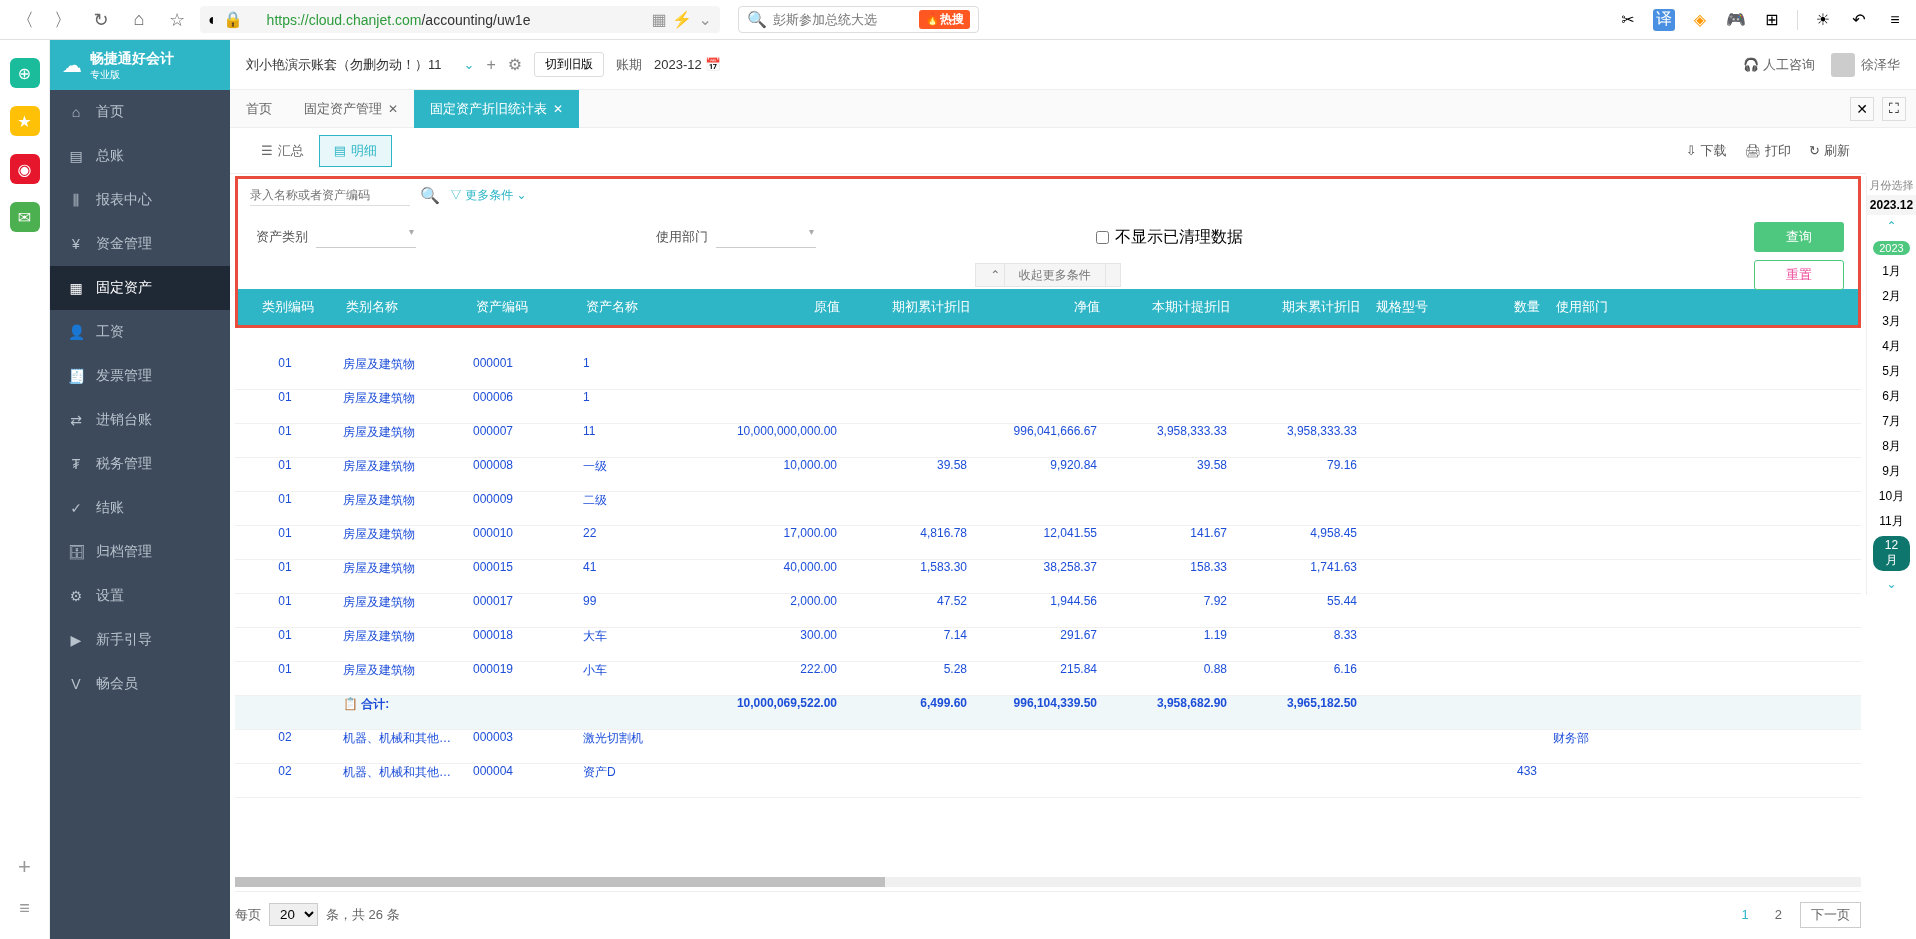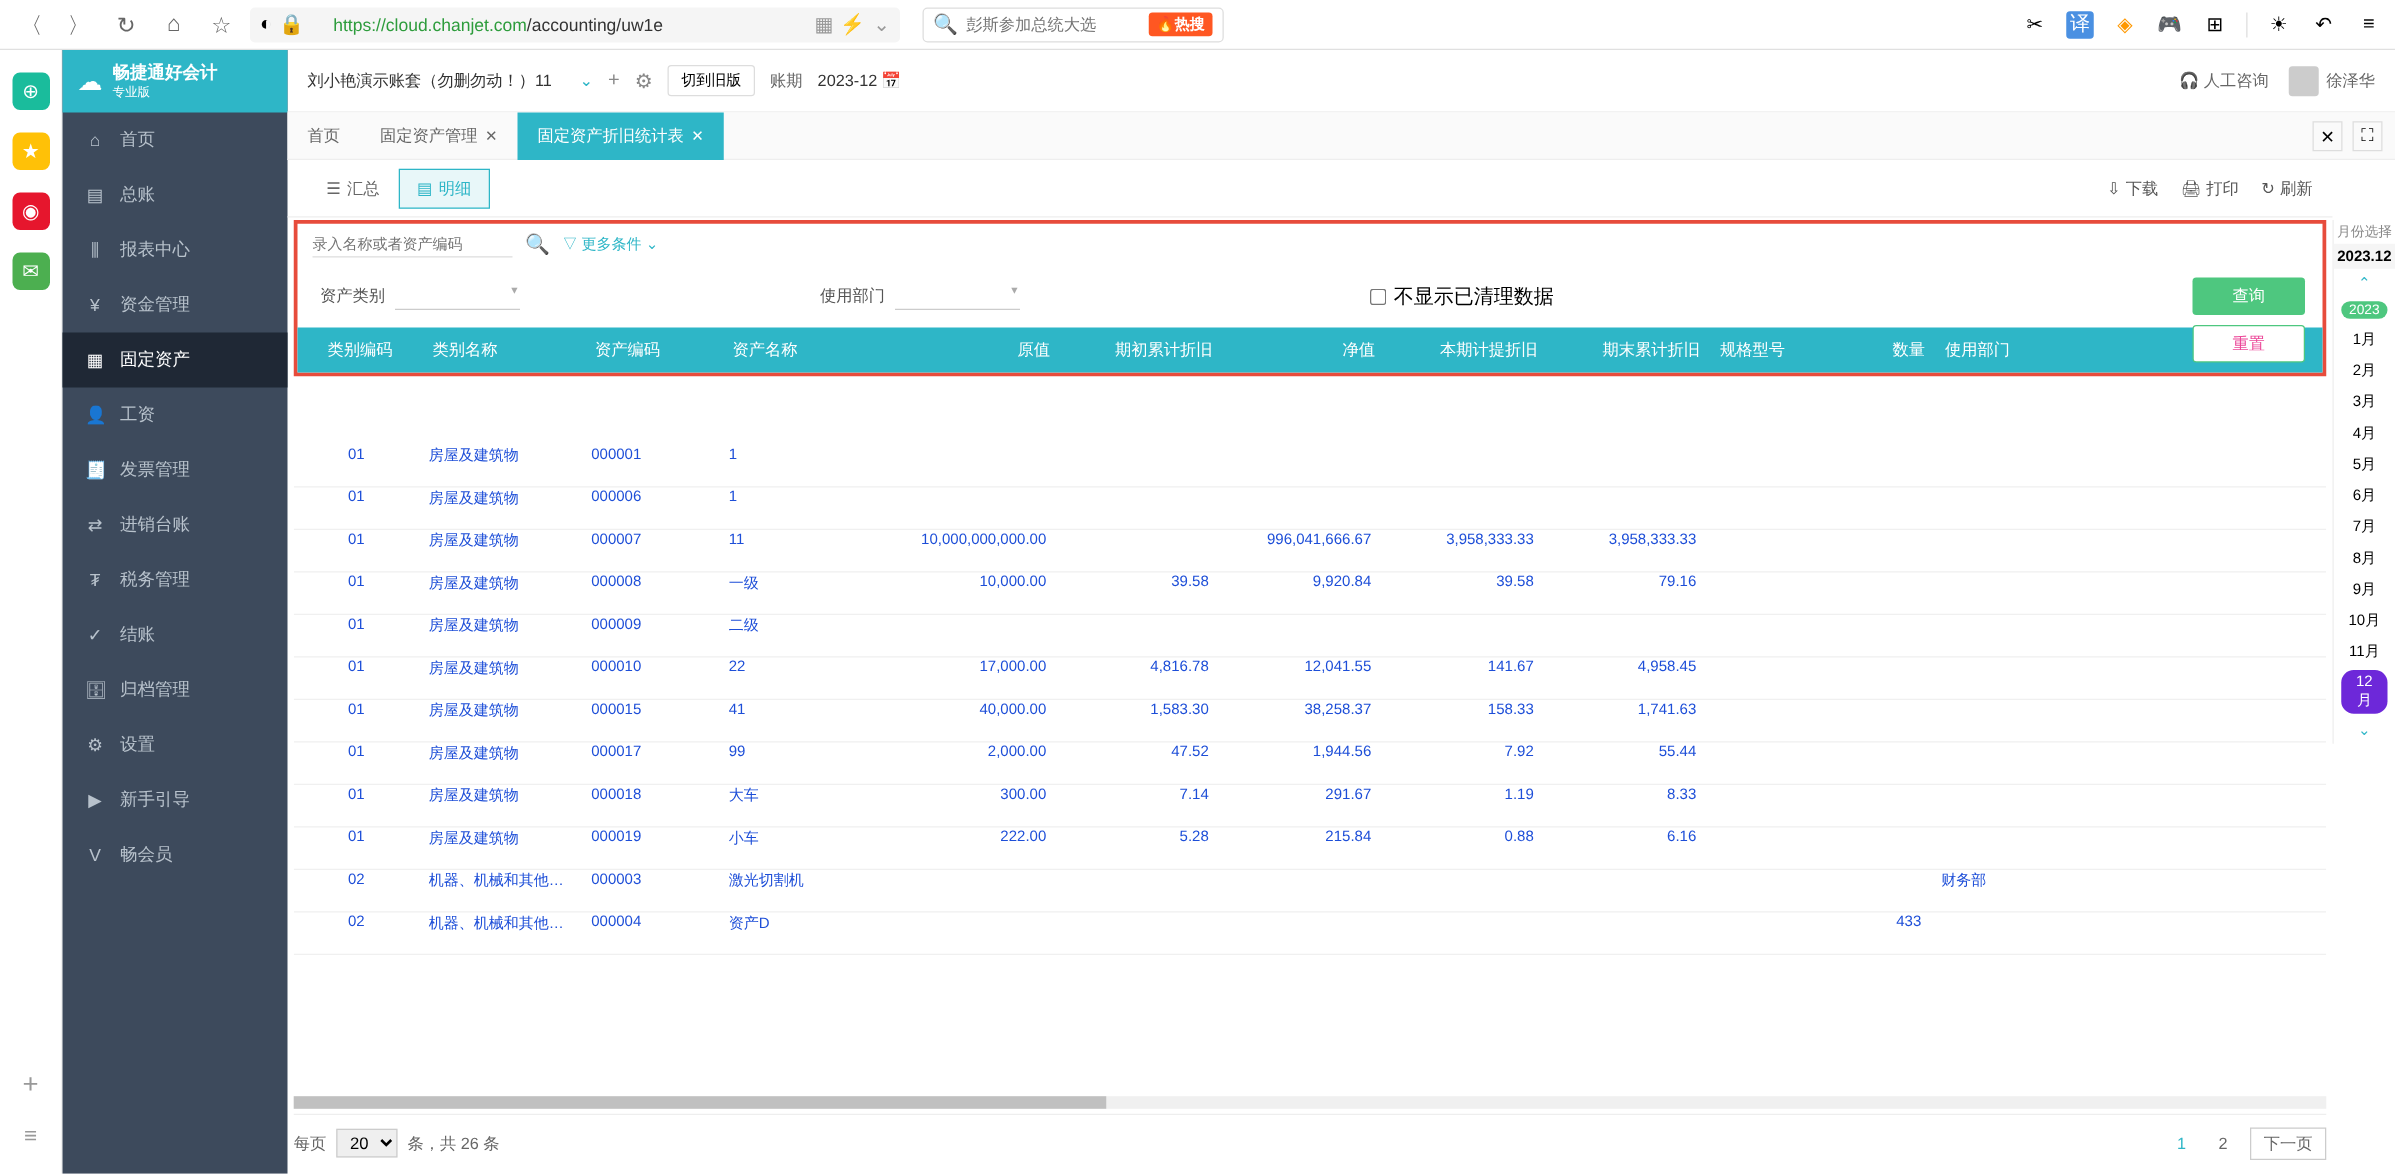"⌃ 收起更多条件" div.collapse-bar { html: none -> <div><span>⌃ <span>收起更多条件</span></span></div> }
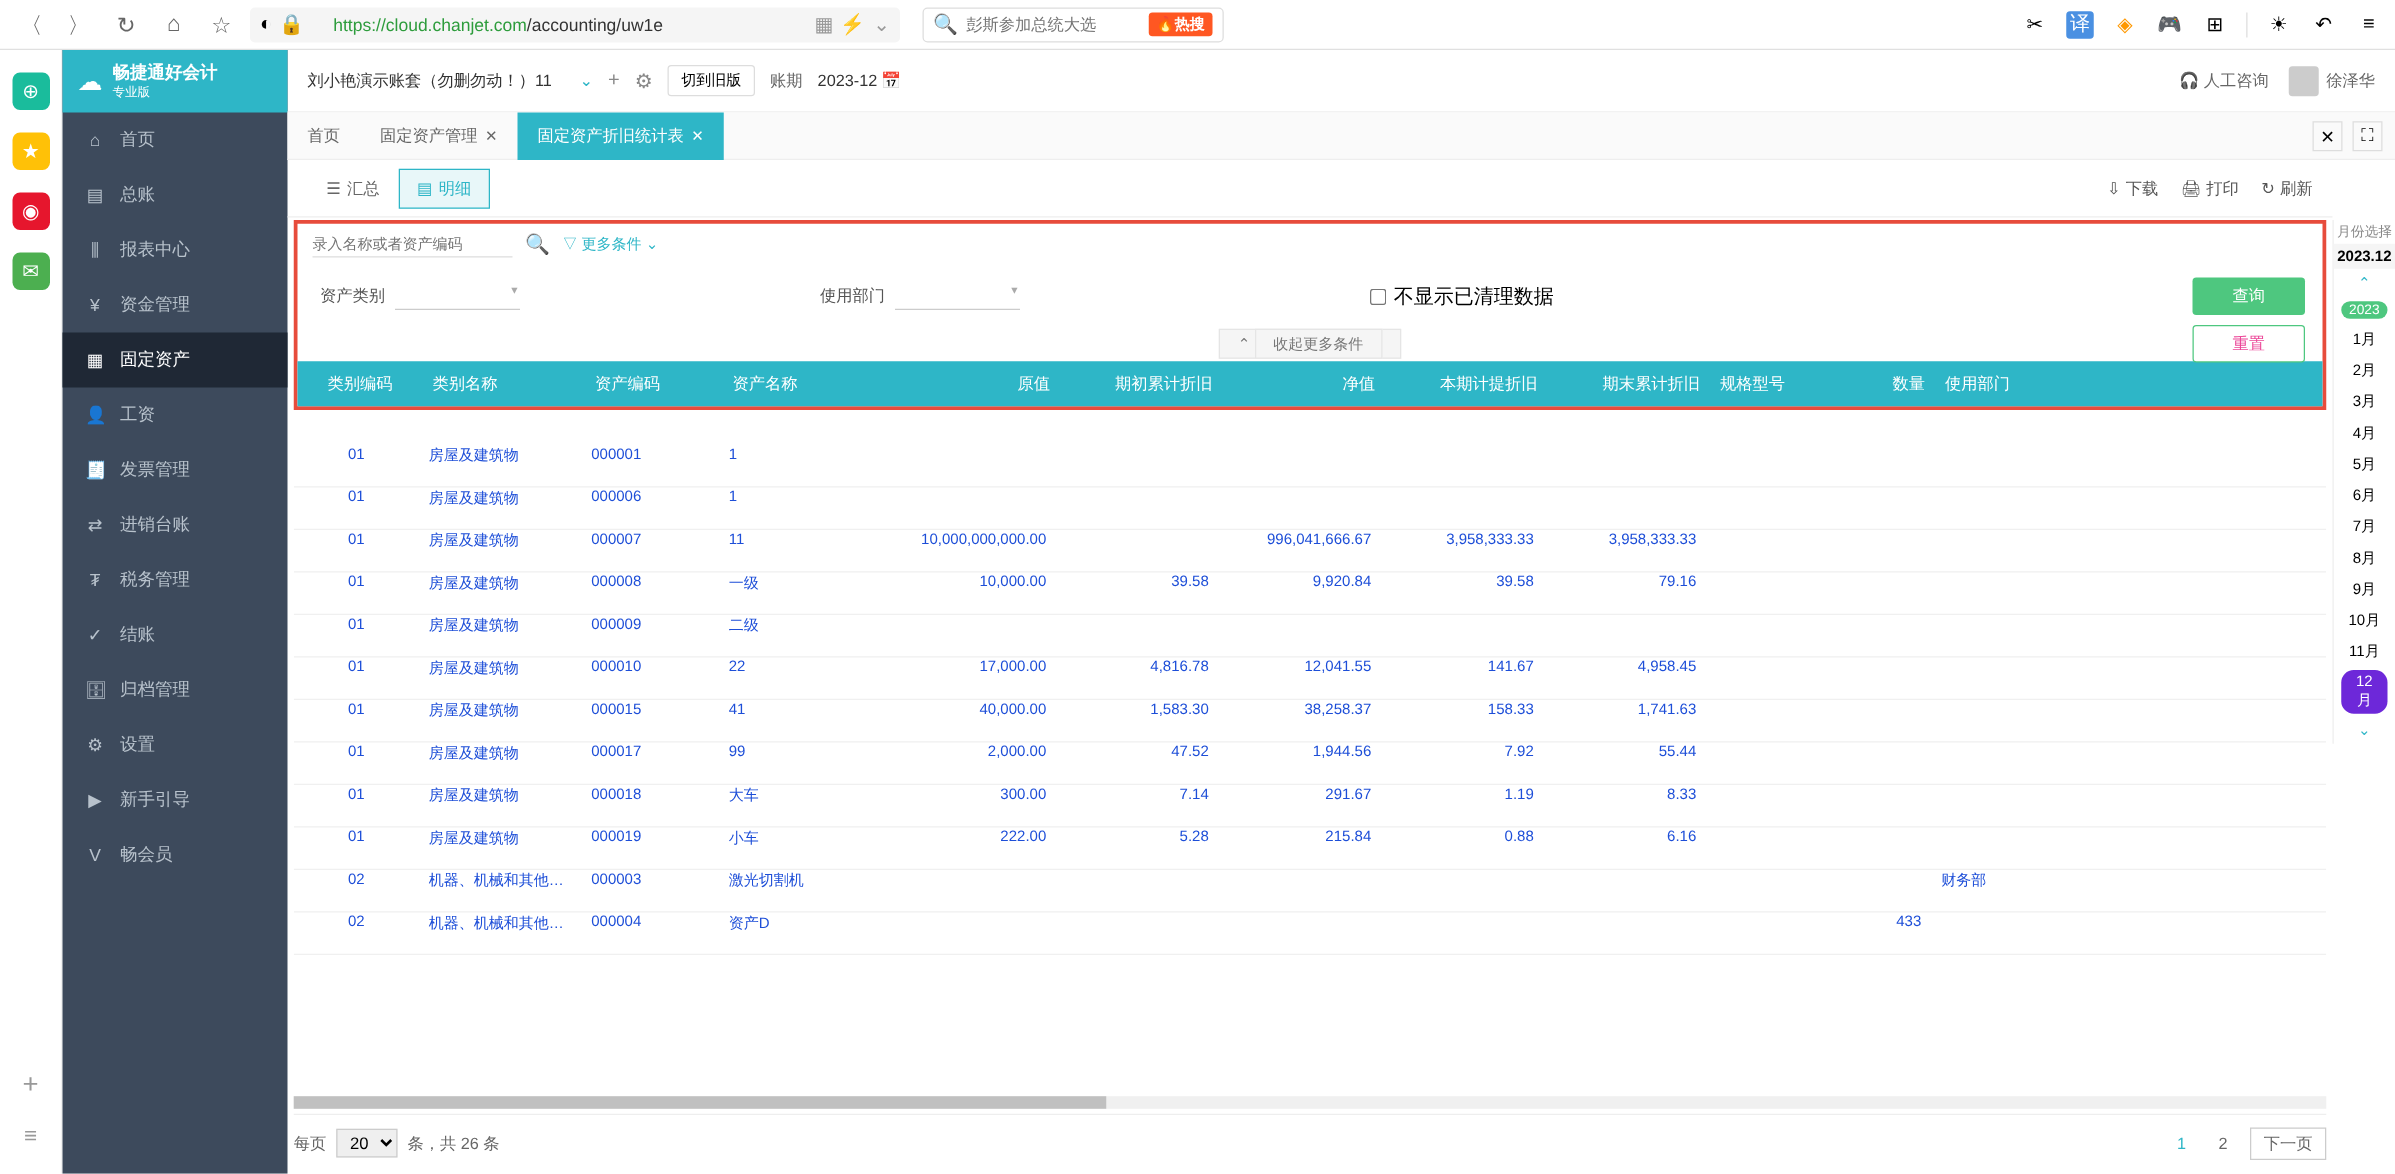"12月" .month-panel .mo.active { background: #6d28d9 -> #0f766e }
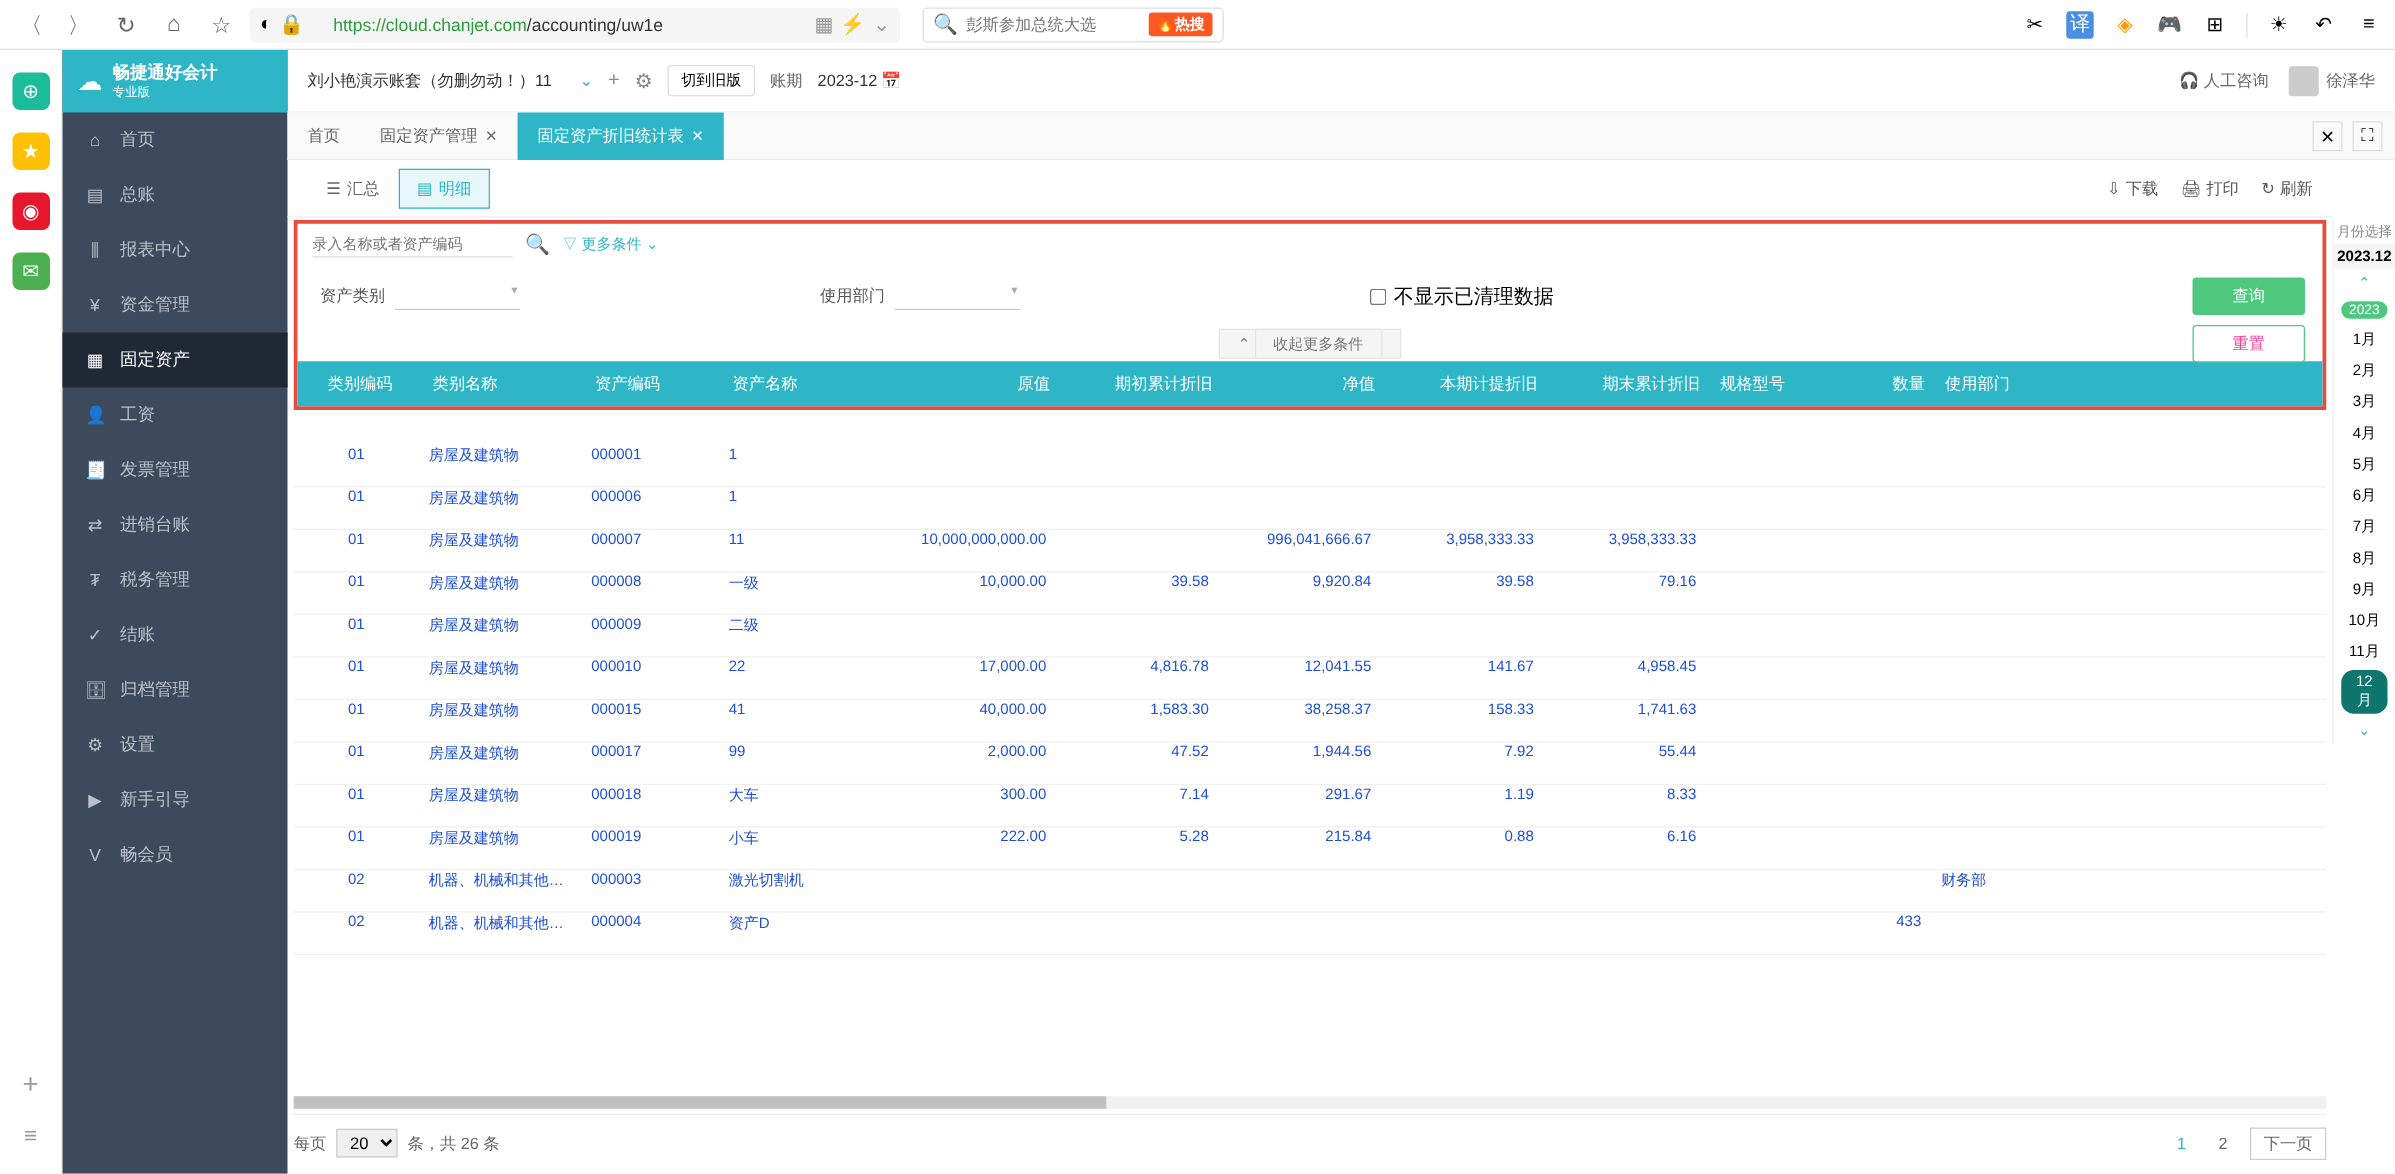"合计:" div.tbl-row { html: none -> <div> <div></div> <div>合计:</div> <div></div> <div></div> <div>10,000,069,522.00</div> <div>6,499.60</div> <div>996,104,339.50</div> <div>3,958,682.90</div> <div>3,965,182.50</div> <div></div> <div></div> <div></div> </div> }
